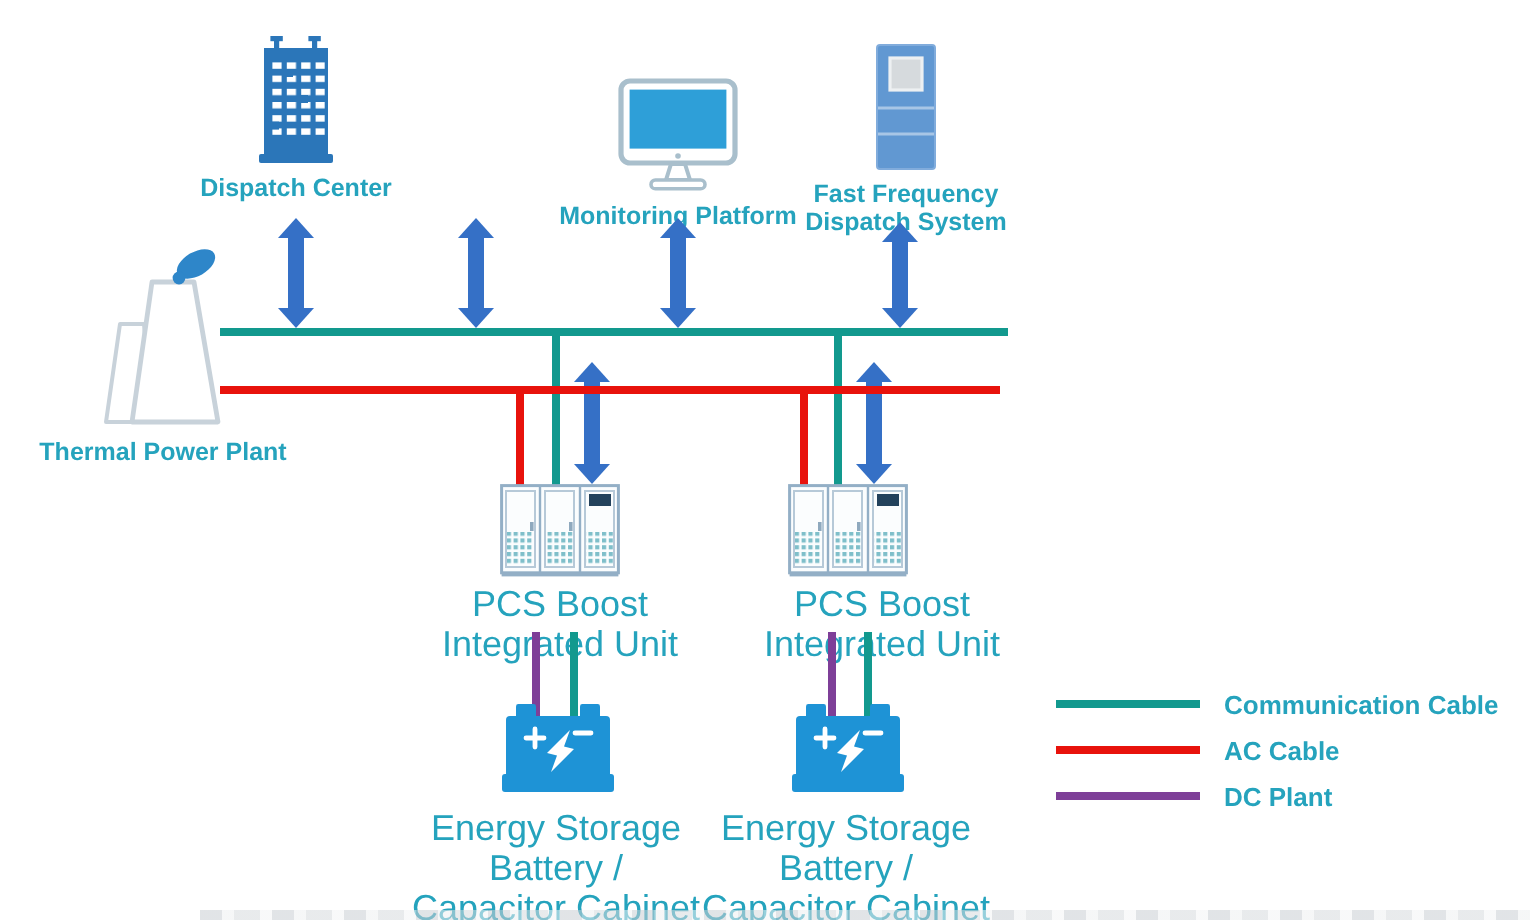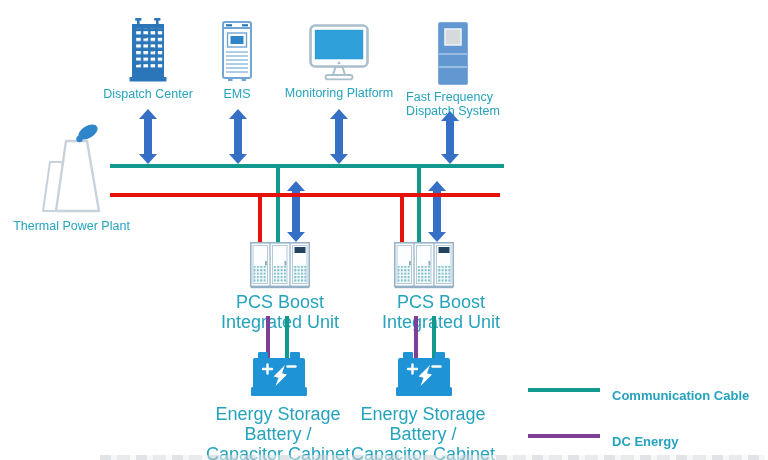"Dispatch Center" .node-label { font-weight: 400 -> 700; text-align: none -> center }
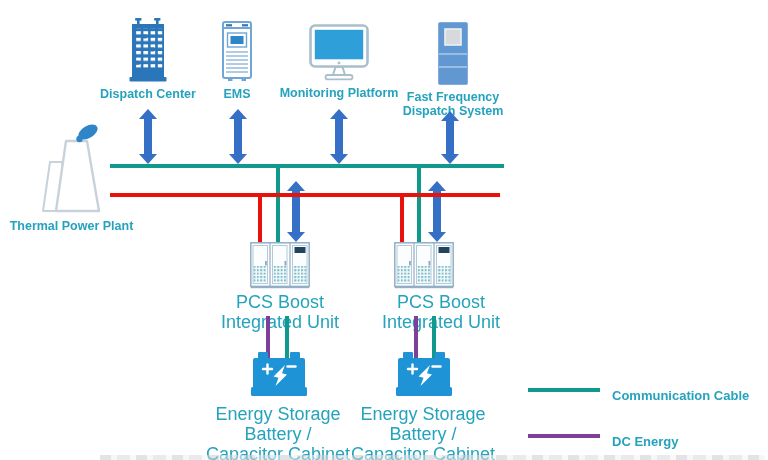"EMS" div.node { html: <div> <svg> <rect></rect> <line></line> <rect></rect> <rect></rect> <rect></rect> <rect></rect> <line></line> <line></line> <line></line> <line></line> <line></line> <line></line> <rect></rect> <rect></rect> </svg> <div>EMS</div> </div> -> none }
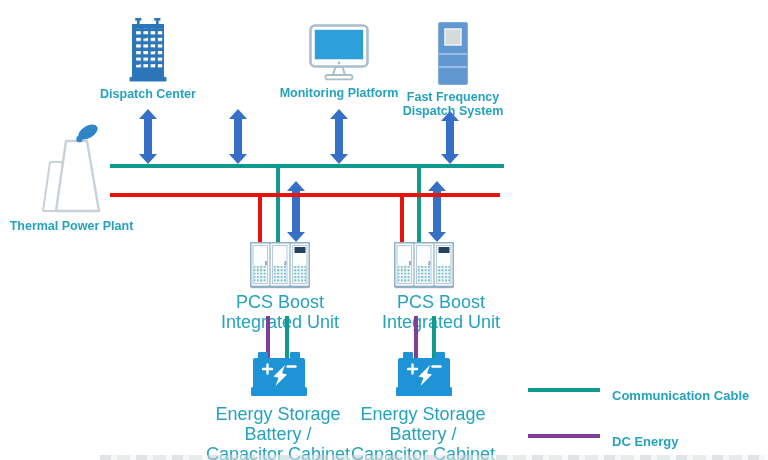"Monitoring Platform" div.node { top: 24px -> 39px }
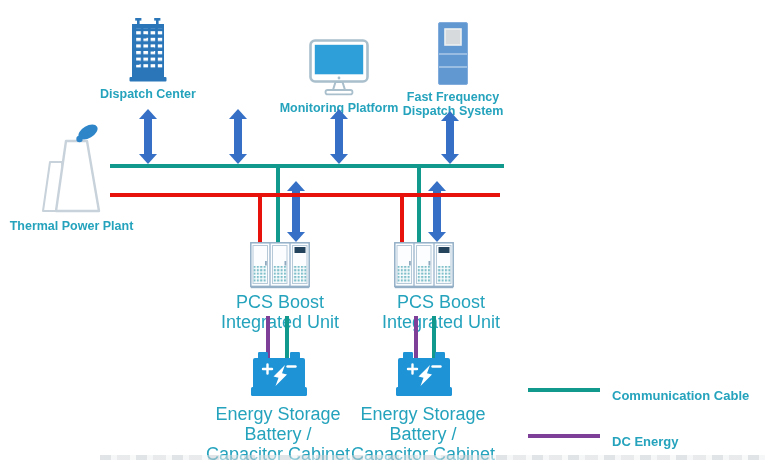"Thermal Power Plant" div.node { left: 4px -> 14px }
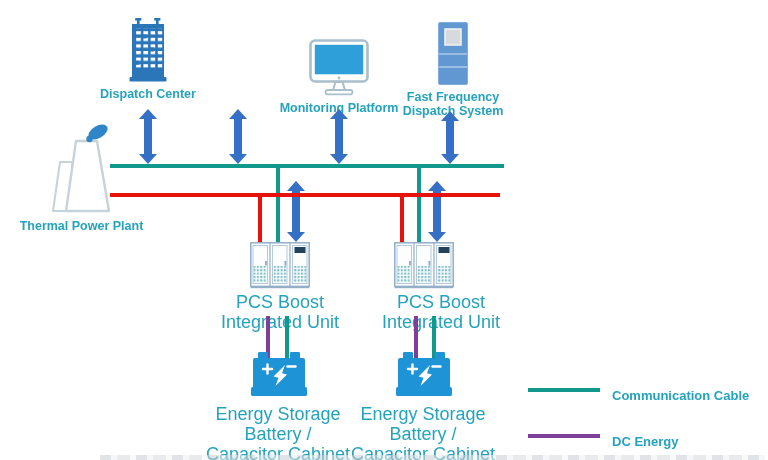"Communication Cable" .legend-row { align-items: flex-start -> center; margin-top: 44px -> none }
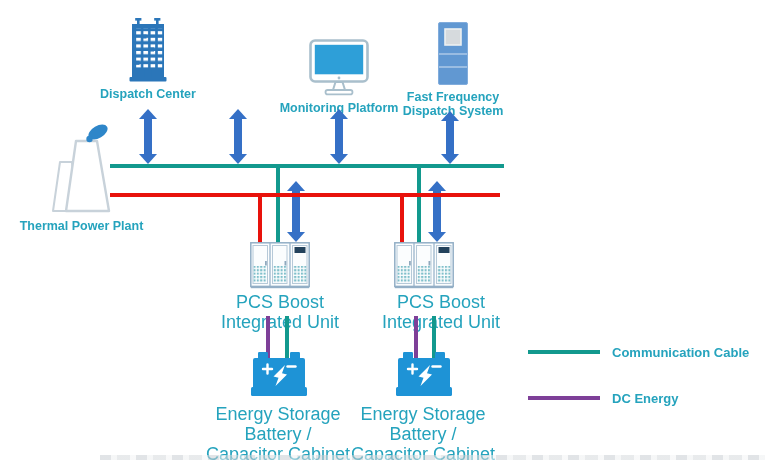"AC Cable" div.legend-row { html: none -> <div> <div></div> <div>AC Cable</div> </div> }
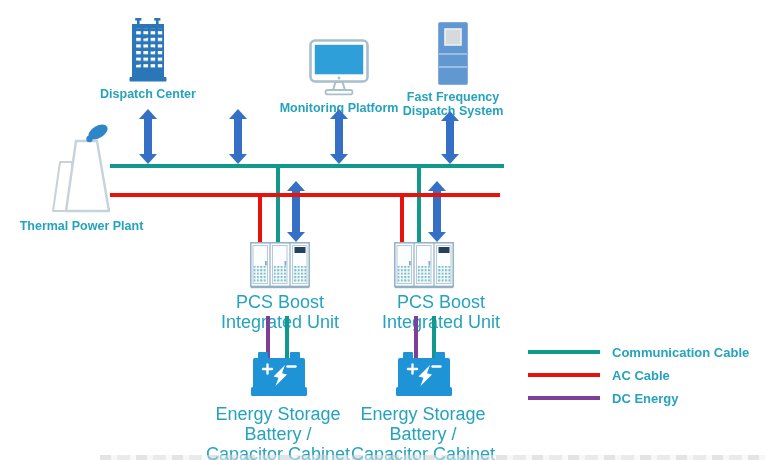"DC Energy" div.legend-label { text: Energy -> Plant }
